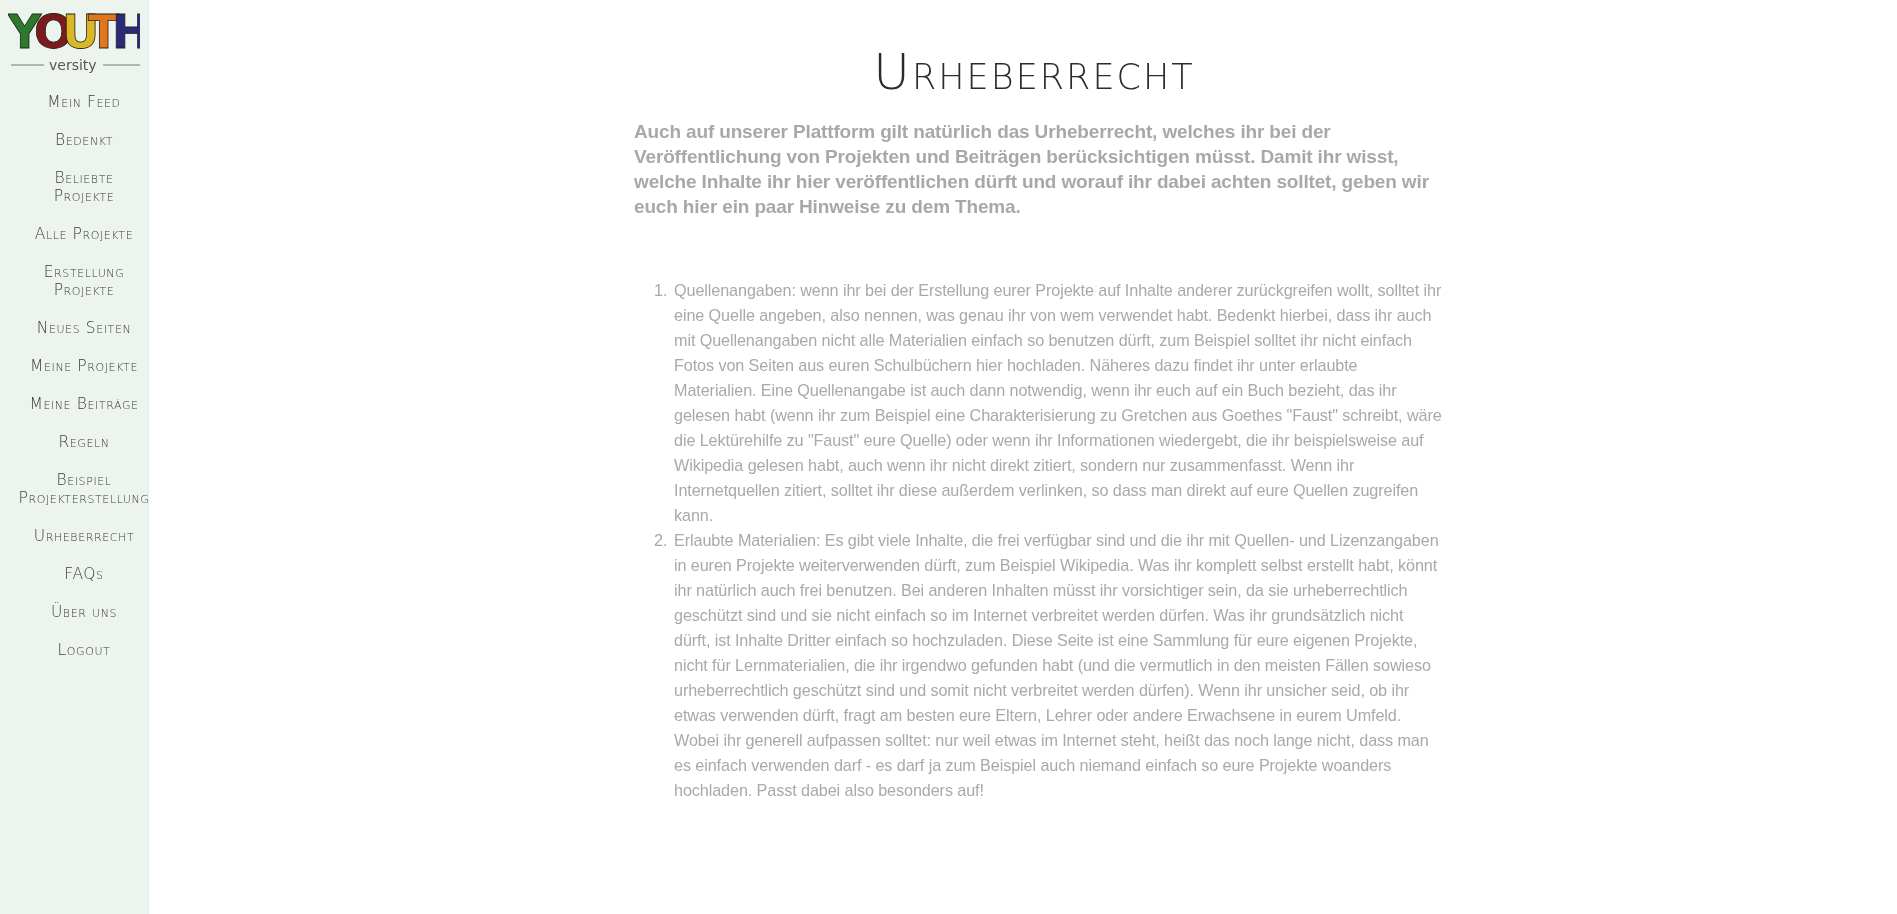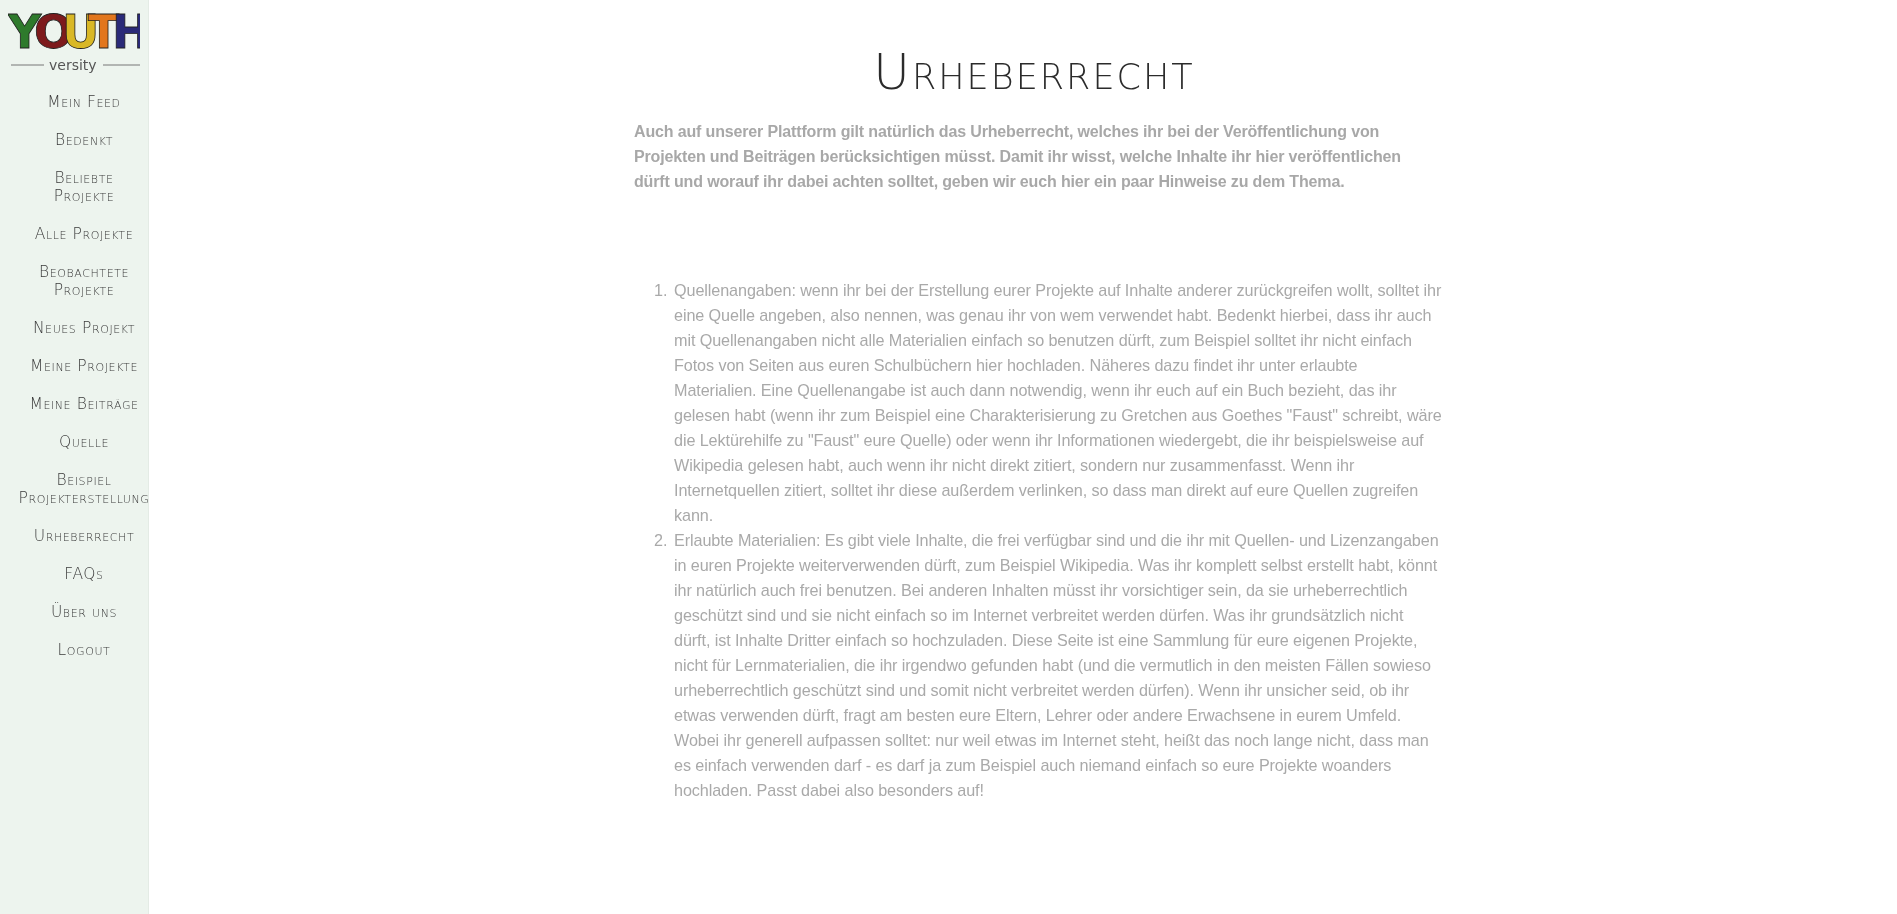"Auch auf unserer Plattform gilt" .intro { font-size: 16px -> 19px }
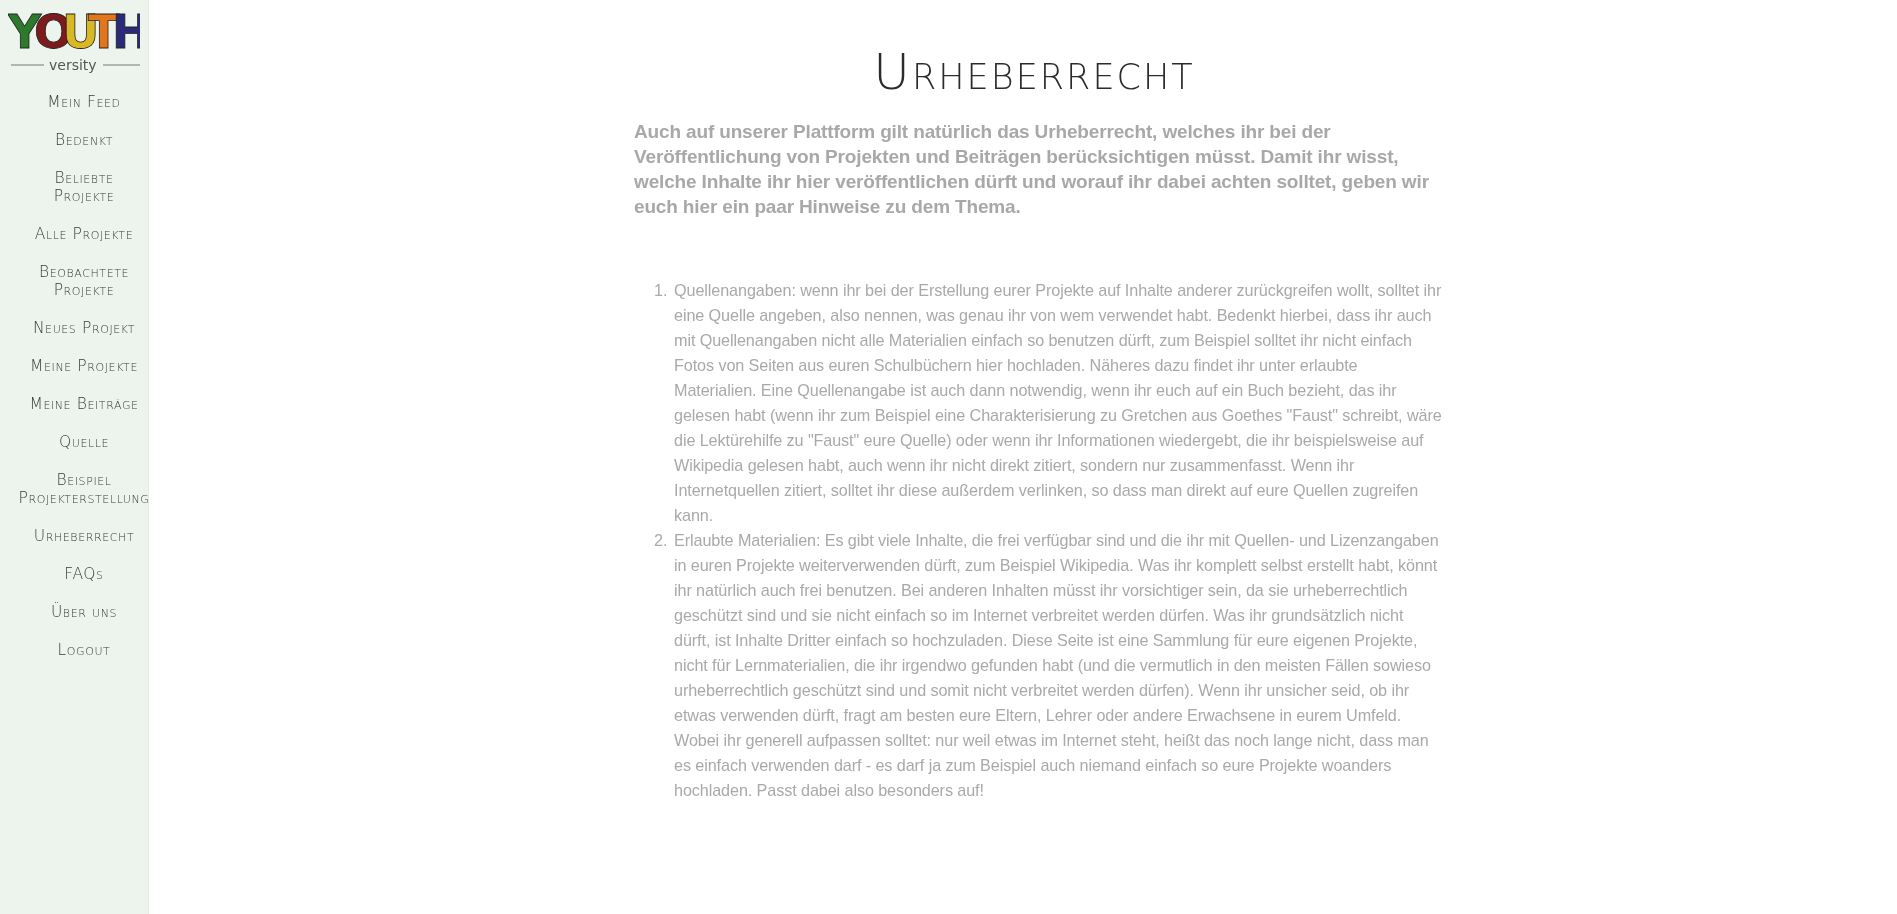"Beobachtete" span.l { text: Beobachtete -> Erstellung }
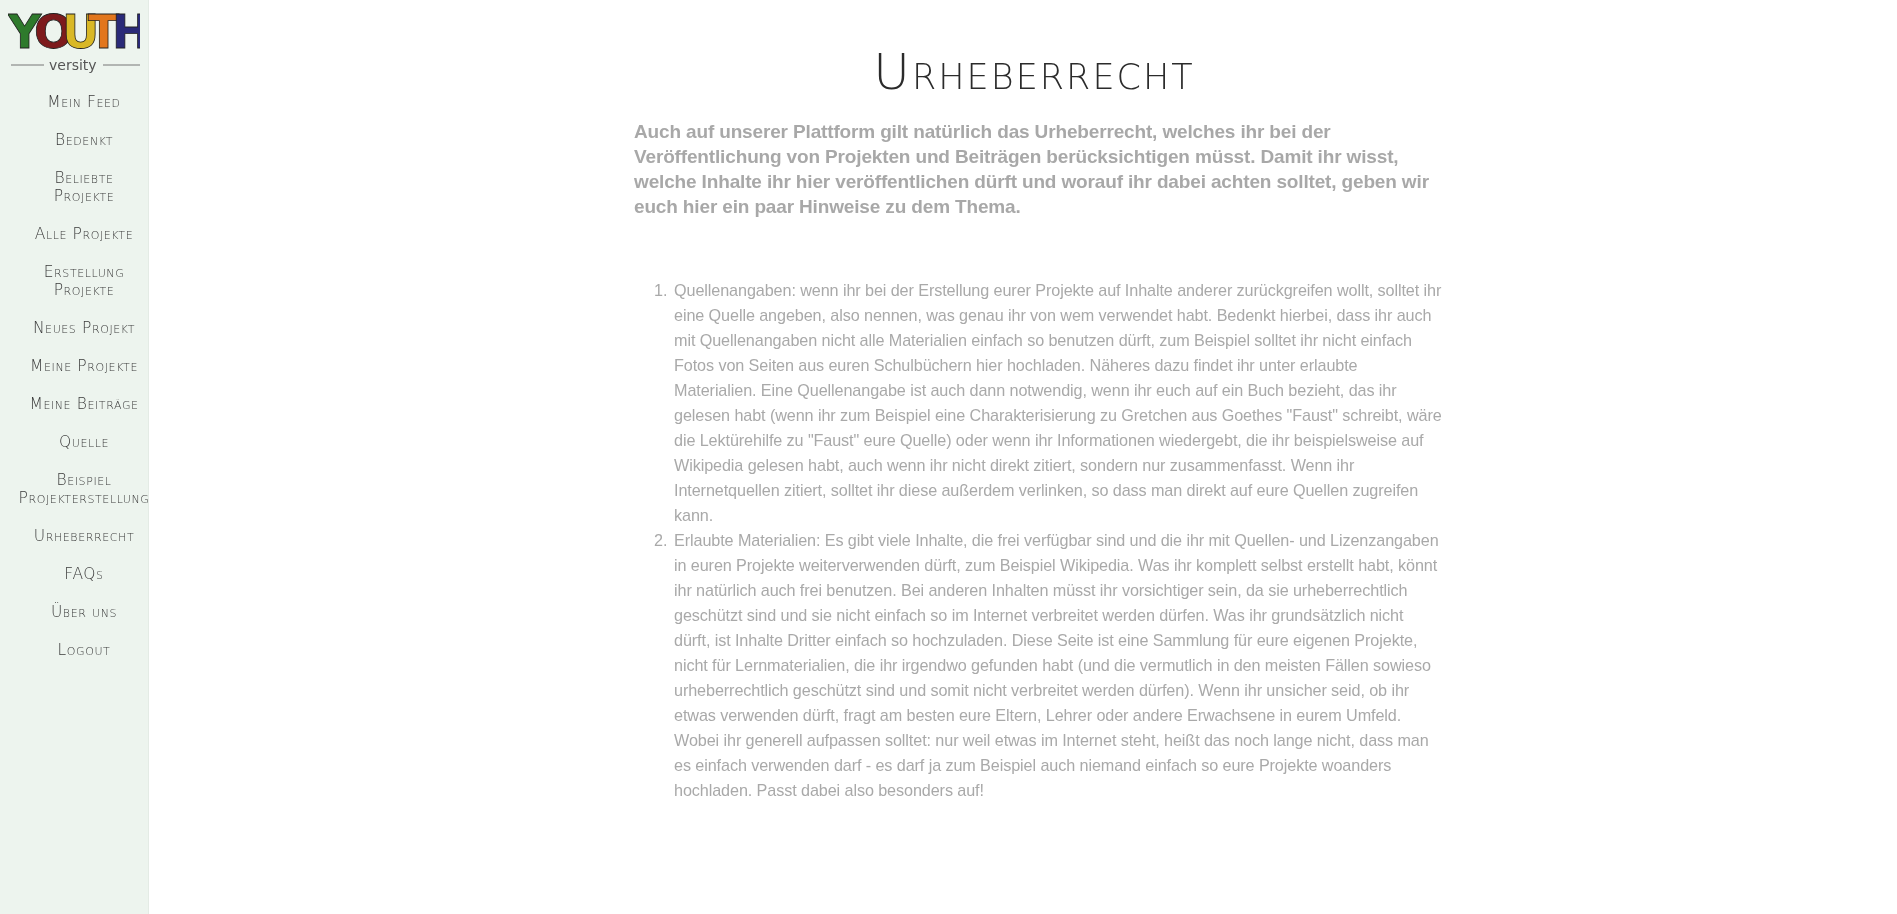"Neues Projekt" span.l { text: Projekt -> Seiten }
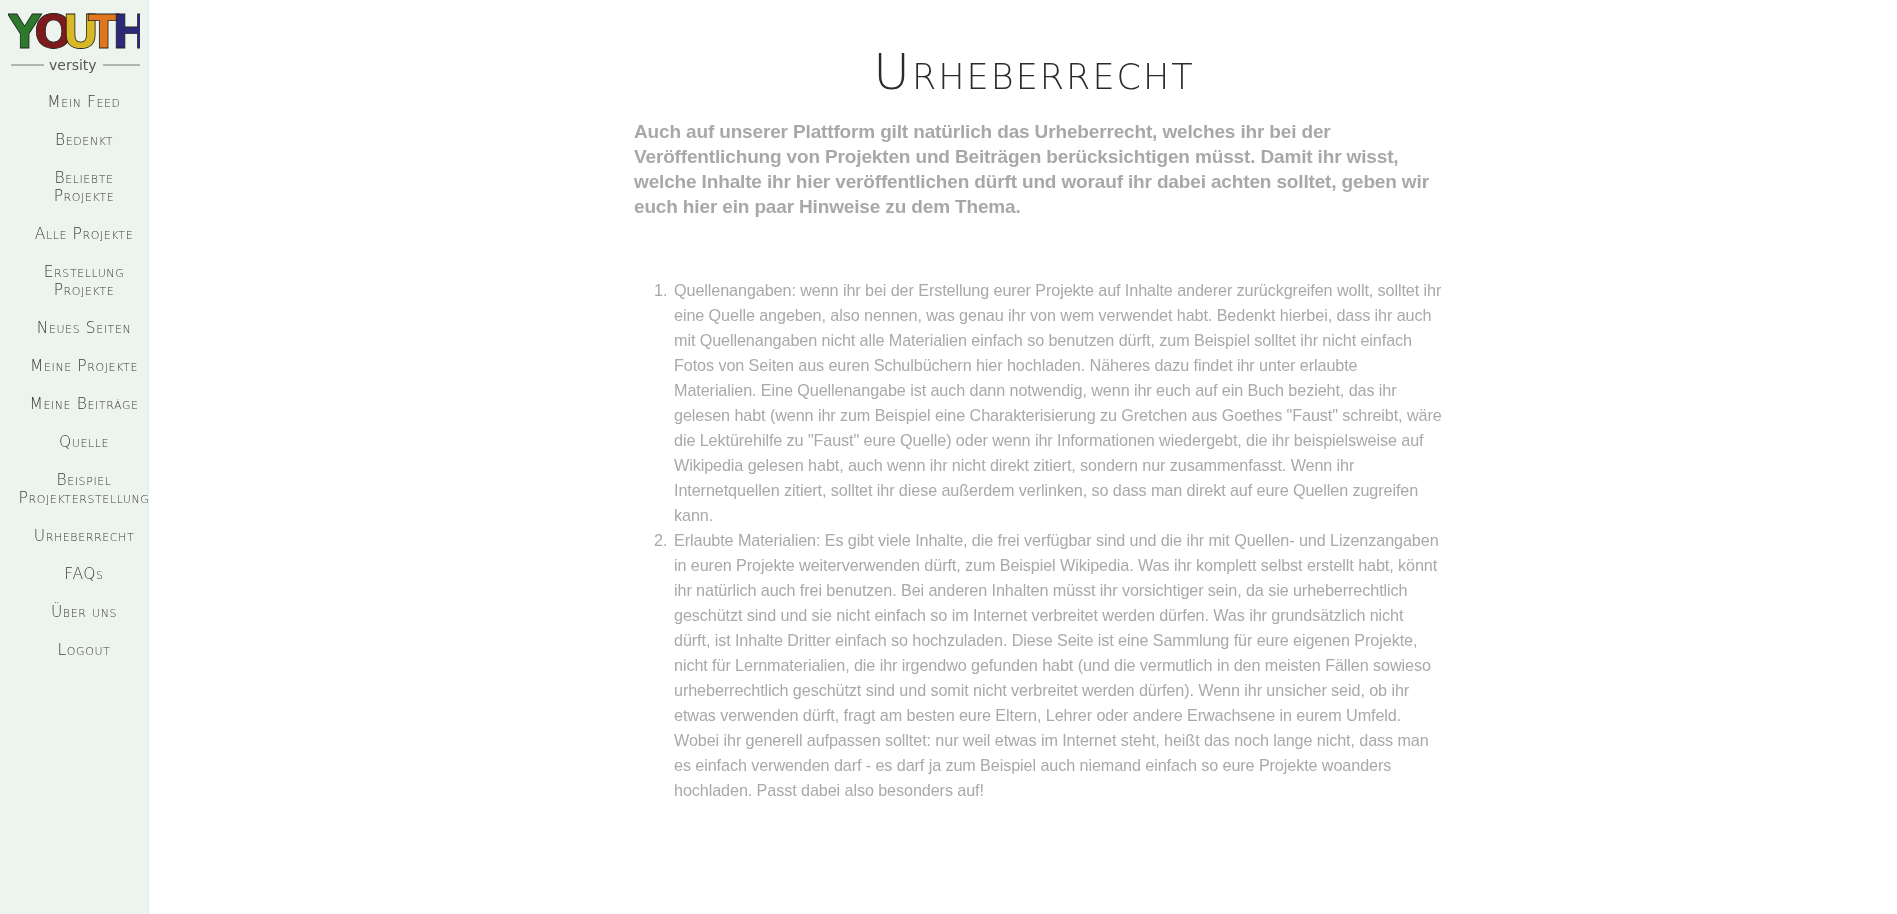"Quelle" span.l { text: Quelle -> Regeln }
